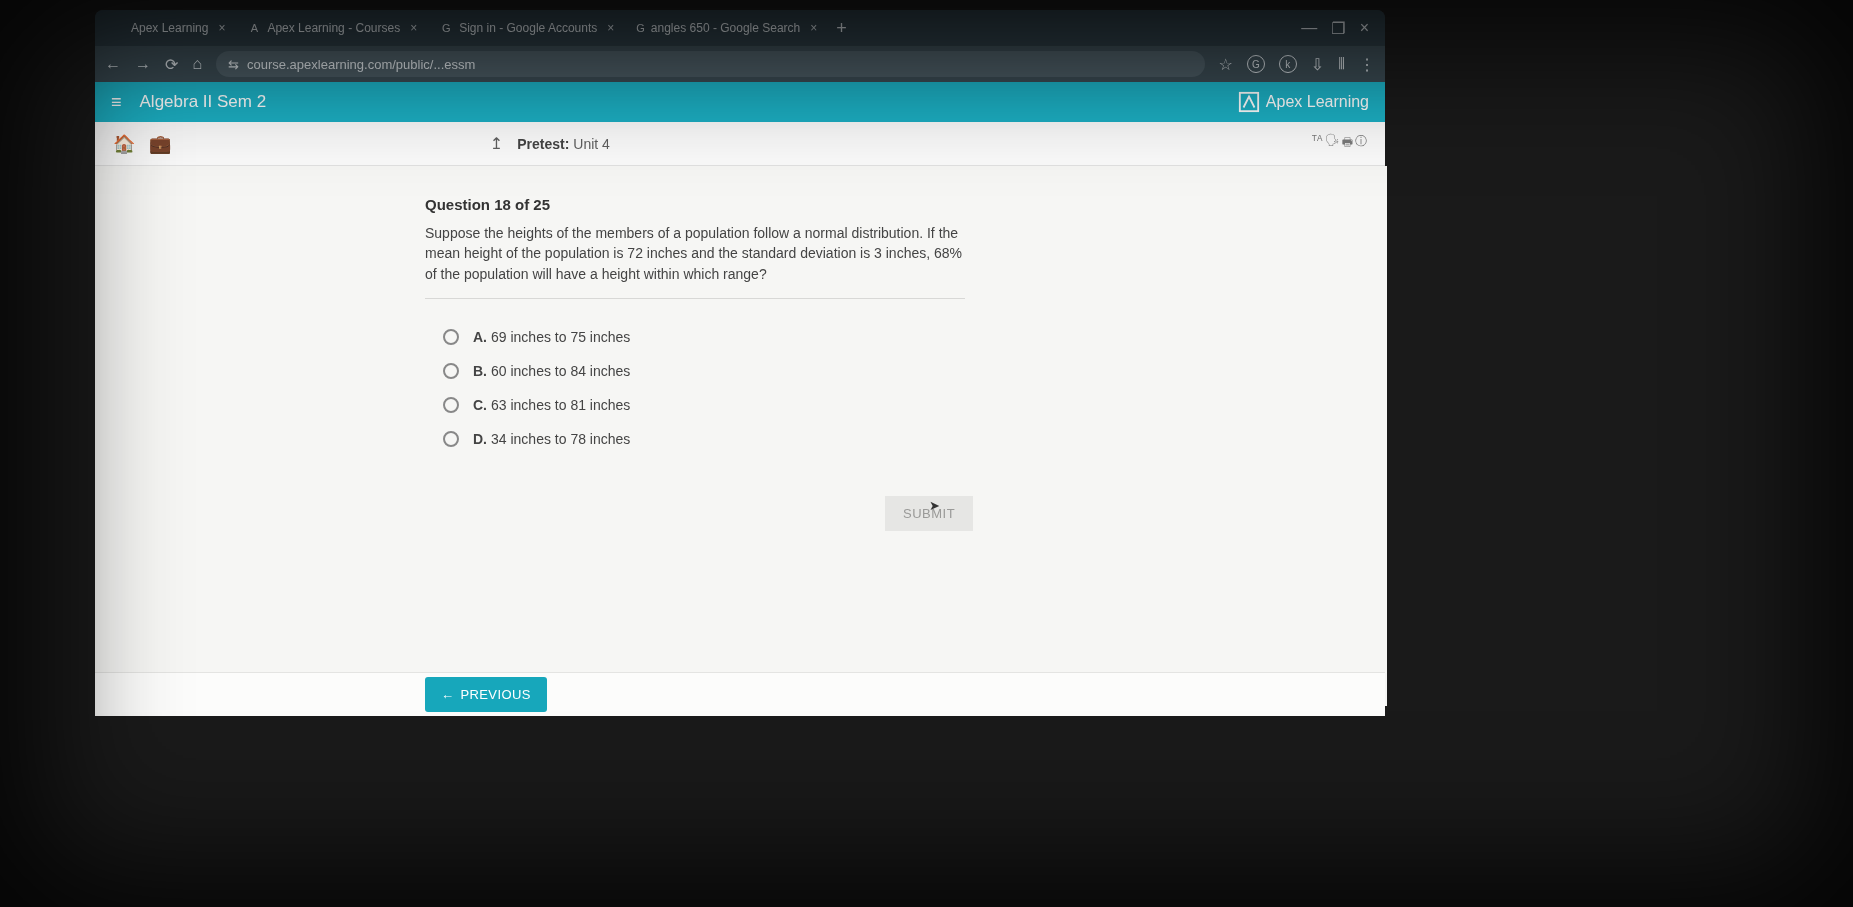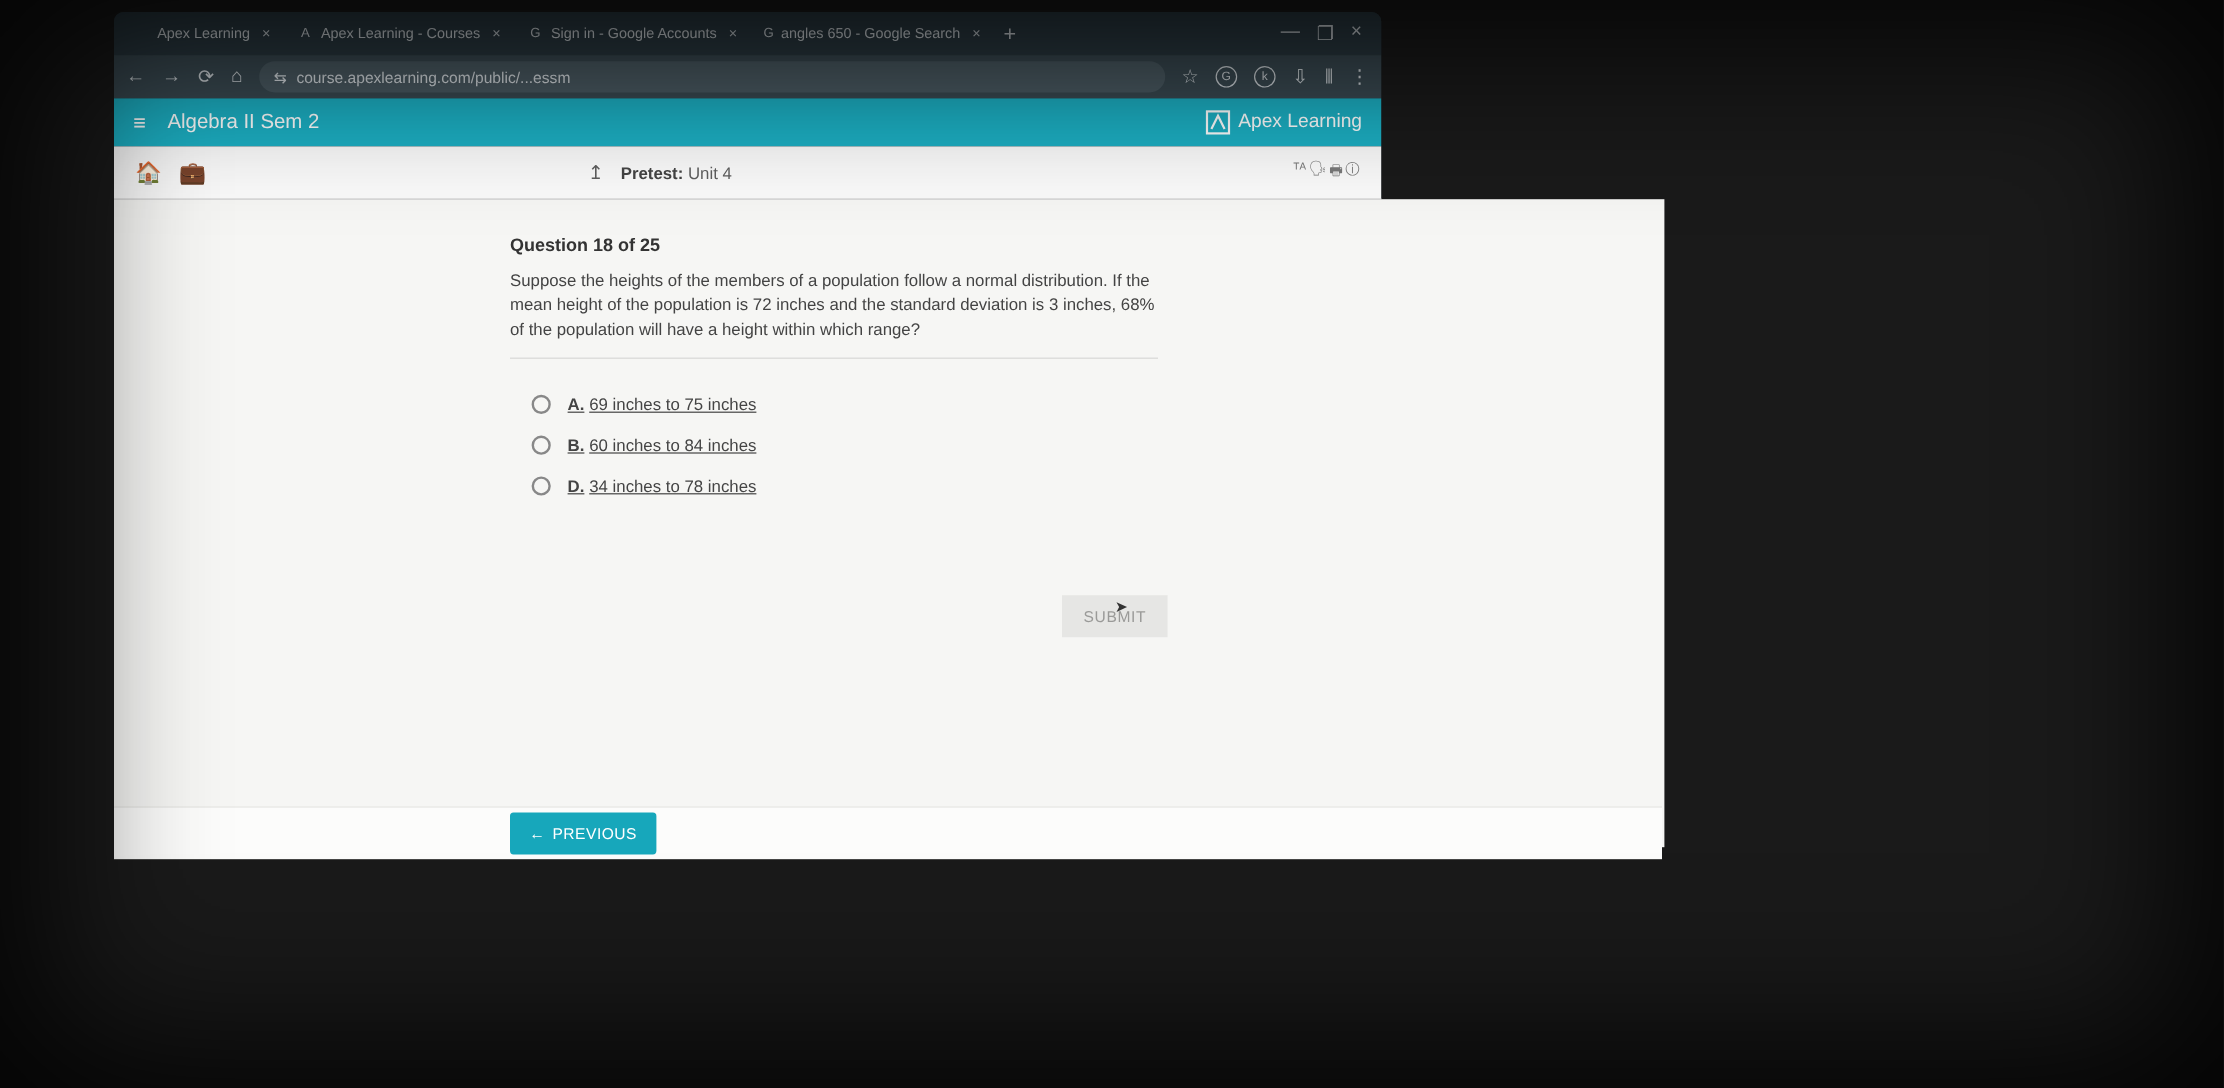"Apex Learning" .browser { width: 1056px -> 1290px }
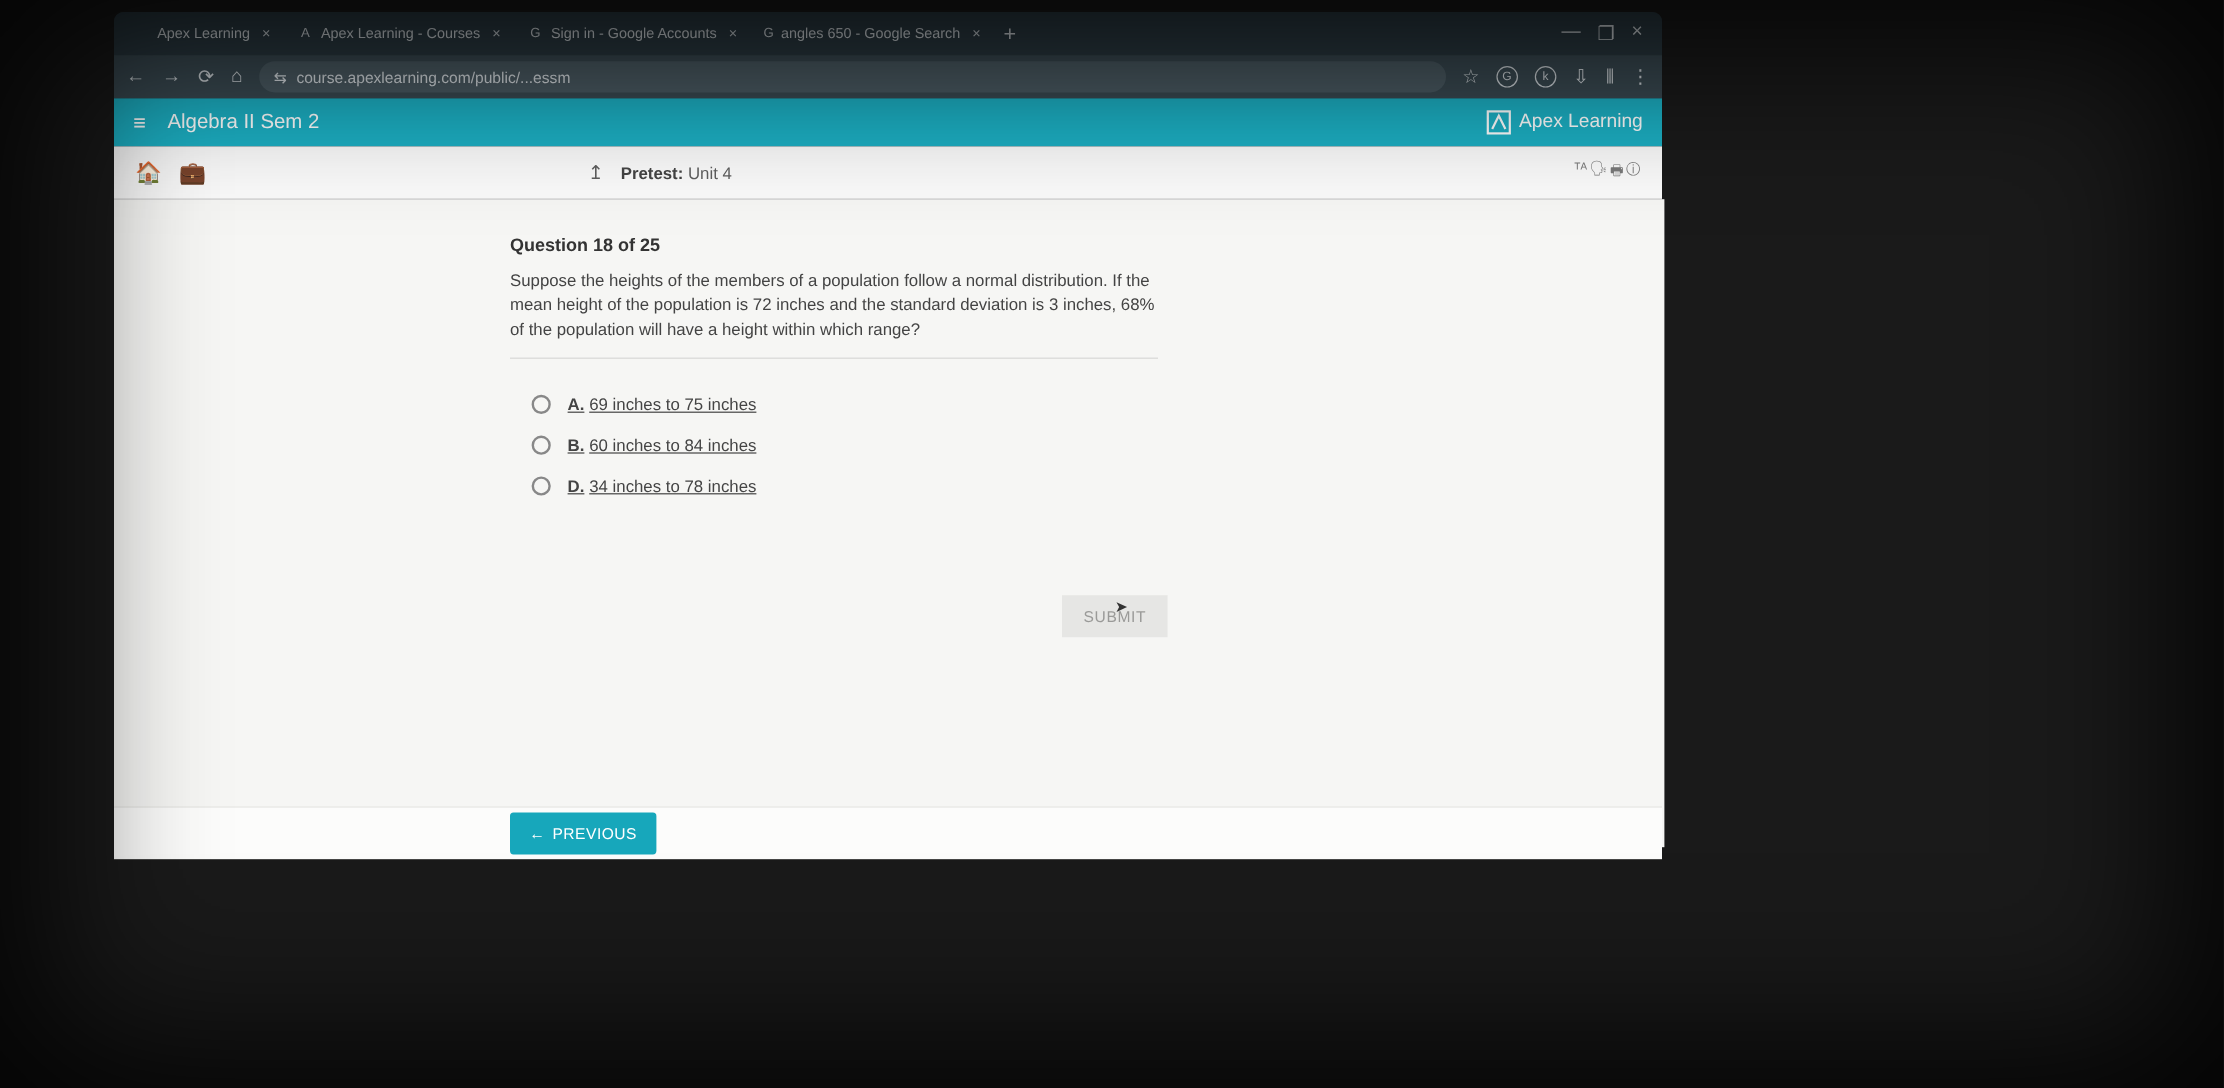"A. 69 inches to 75" .opt { text-decoration: underline -> none }
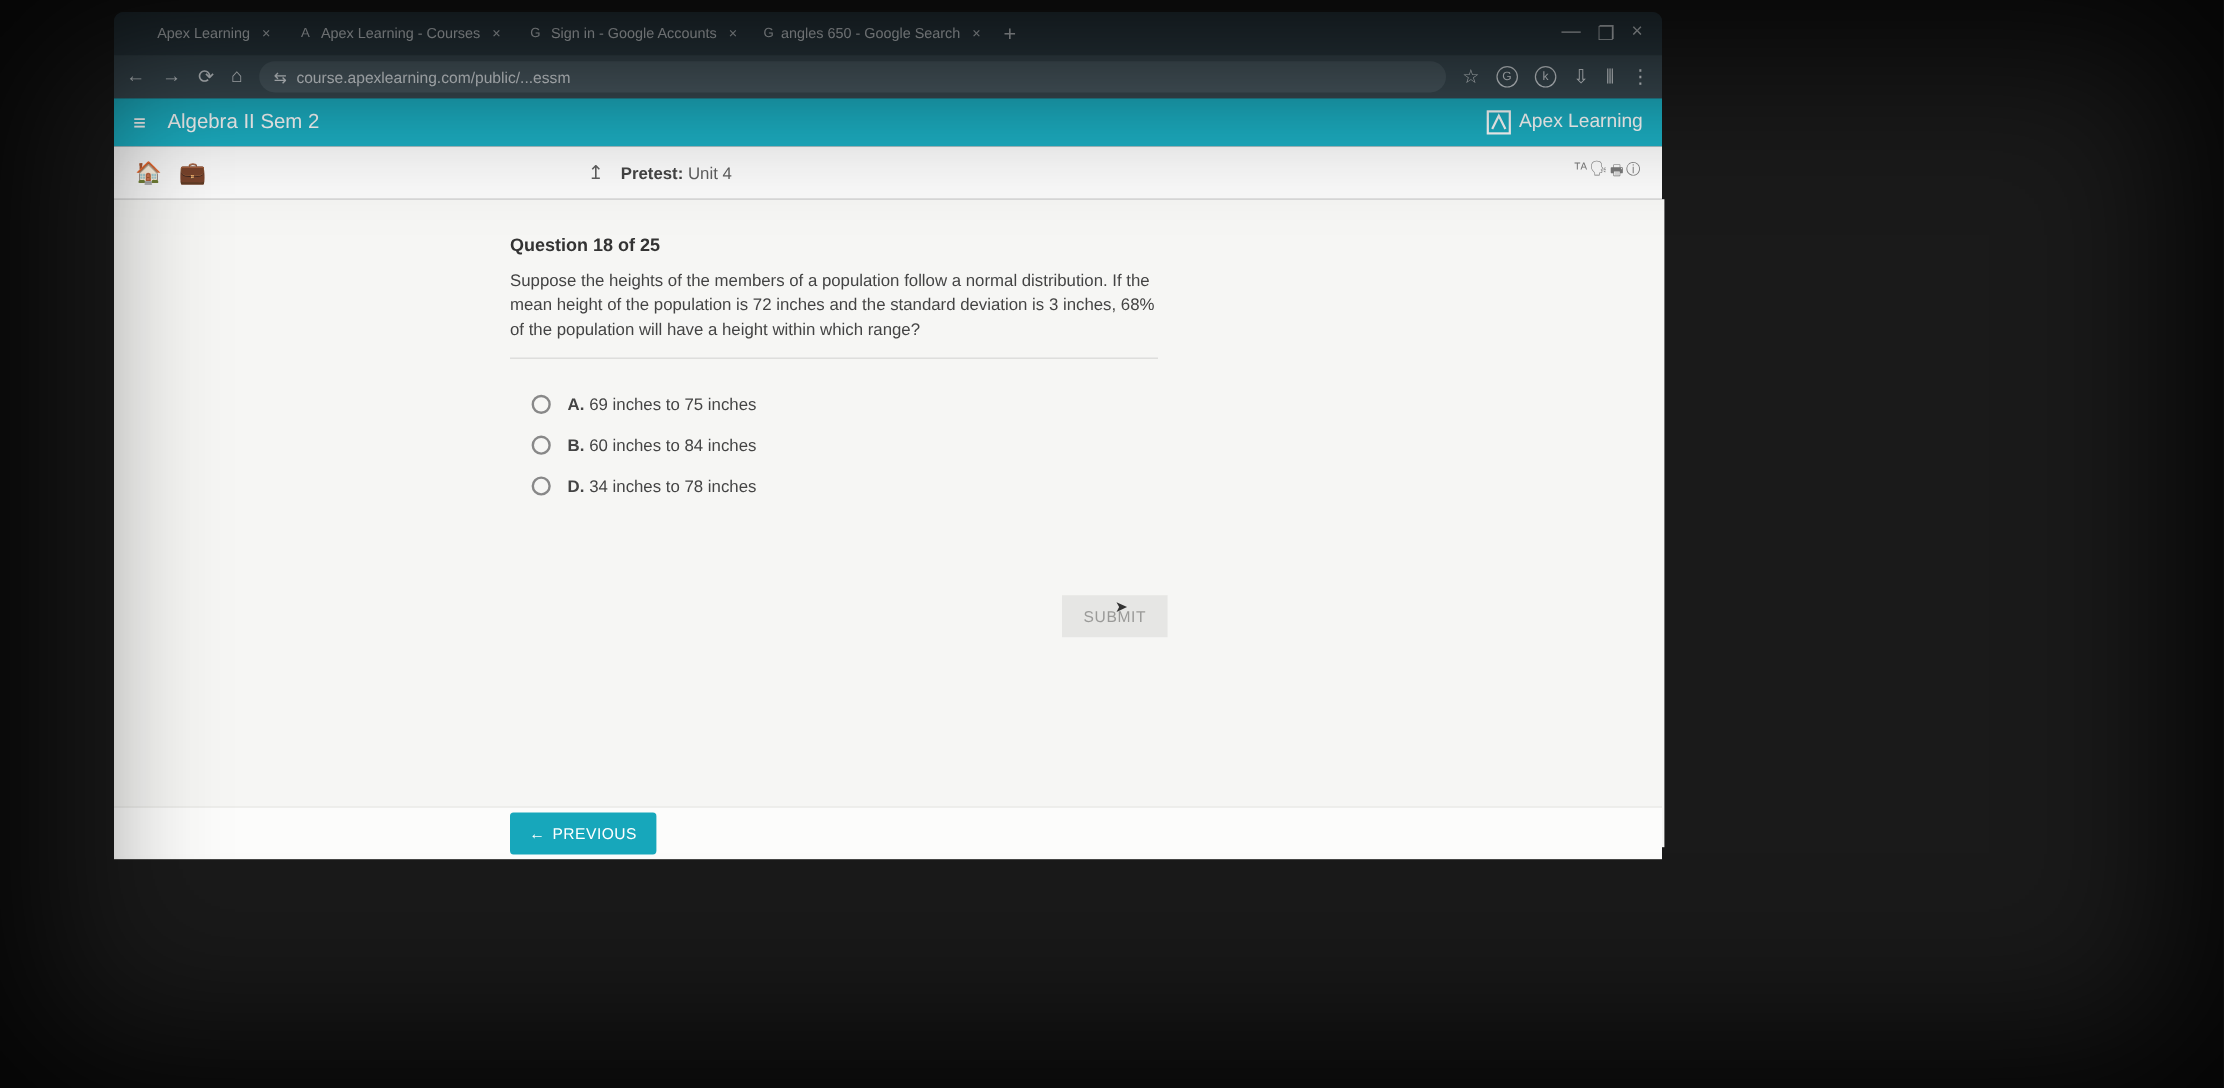"C. 63 inches to 81" div.opt { html: none -> <div> <span></span> <span><b>C.</b><span>63 inches to 81 inches</span></span> </div> }
